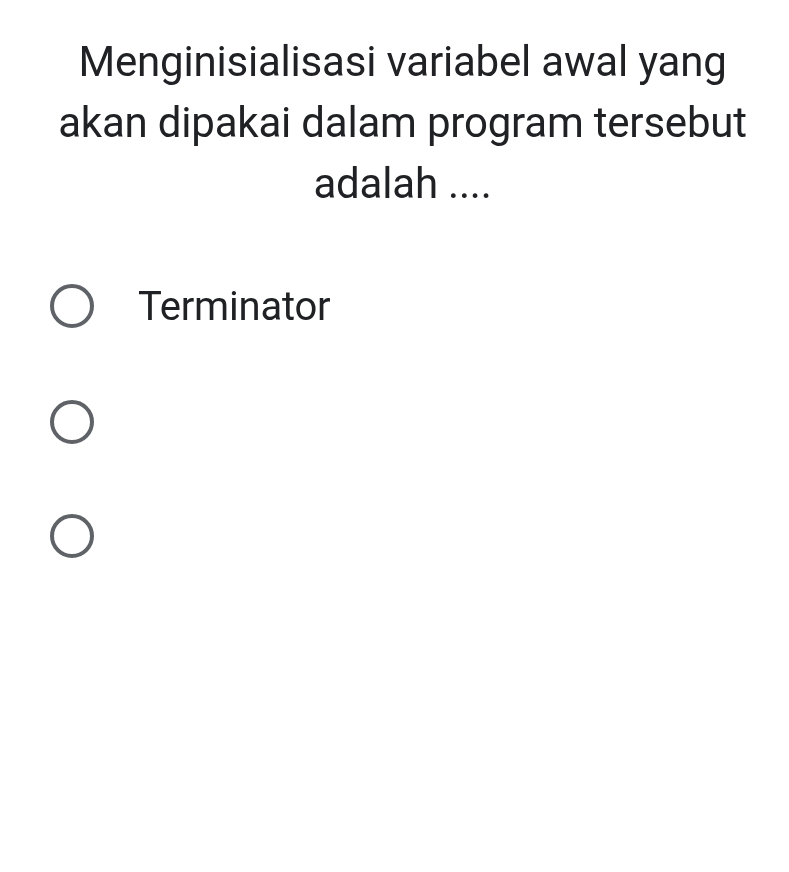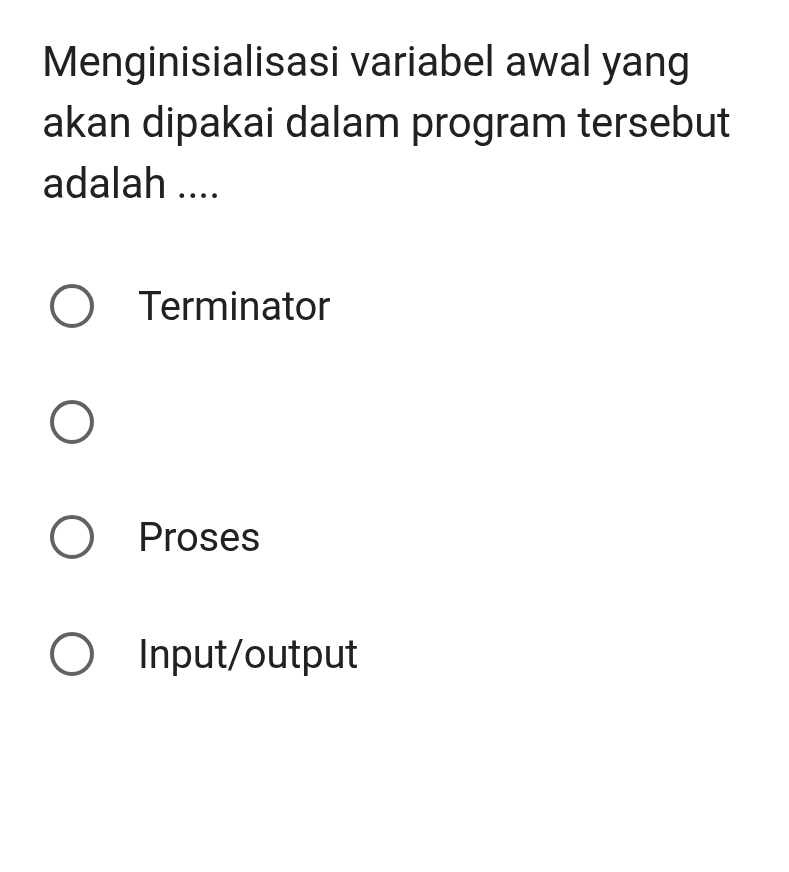"Menginisialisasi variabel awal yang akan" * { text-align: none -> center }
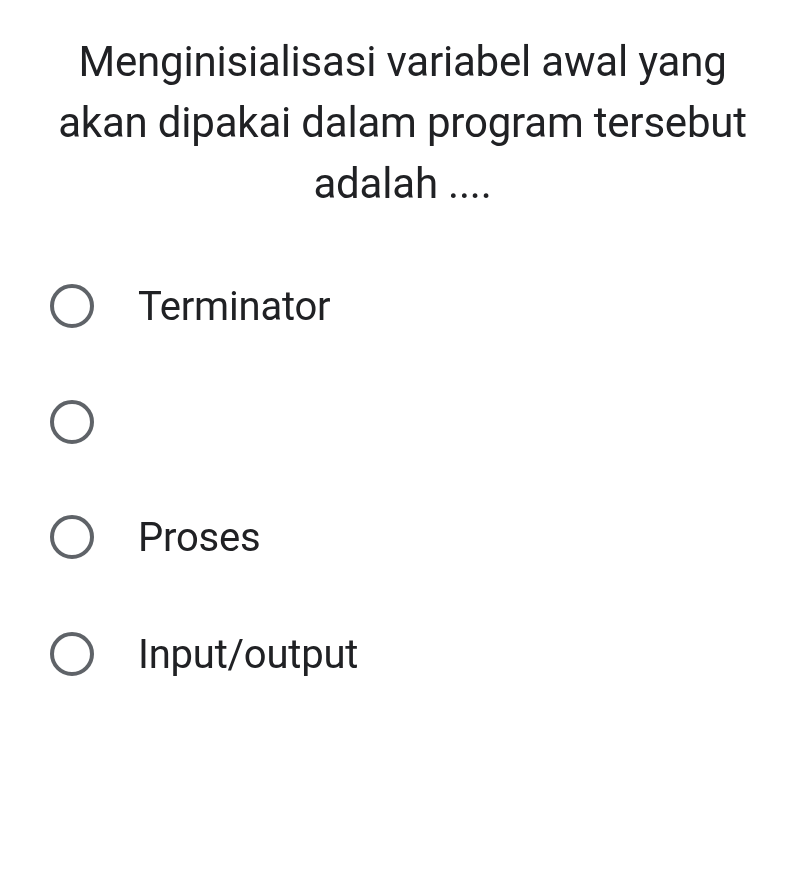"Proses" div.option-label { html: <div>Proses</div> -> none }
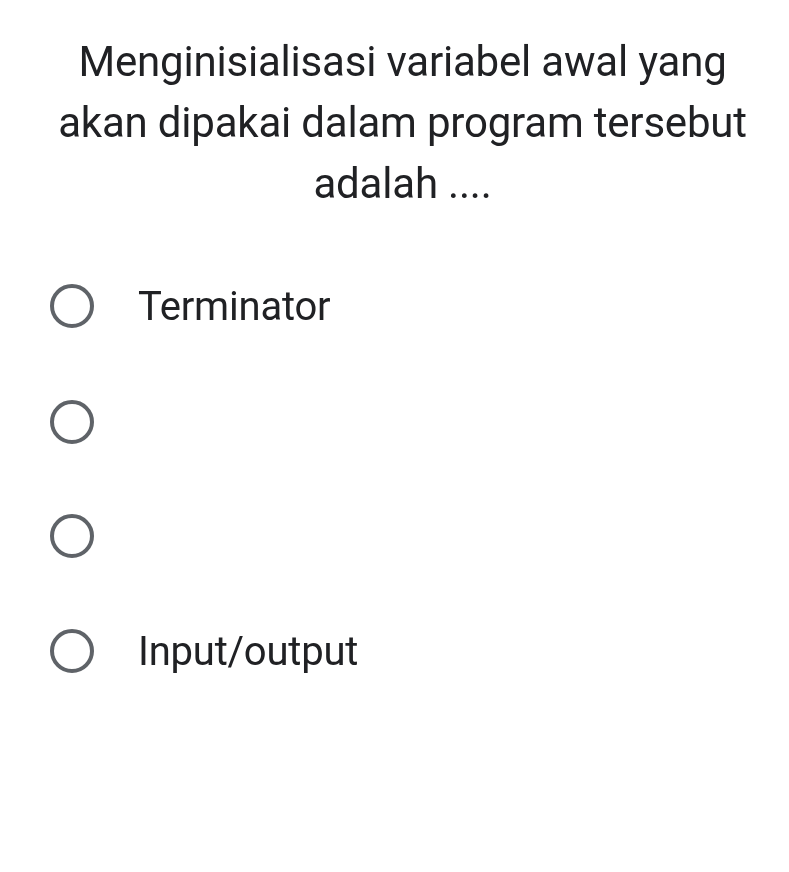"Input/output" div.option { html: <div> <div></div> <div>Input/output</div> </div> -> none }
